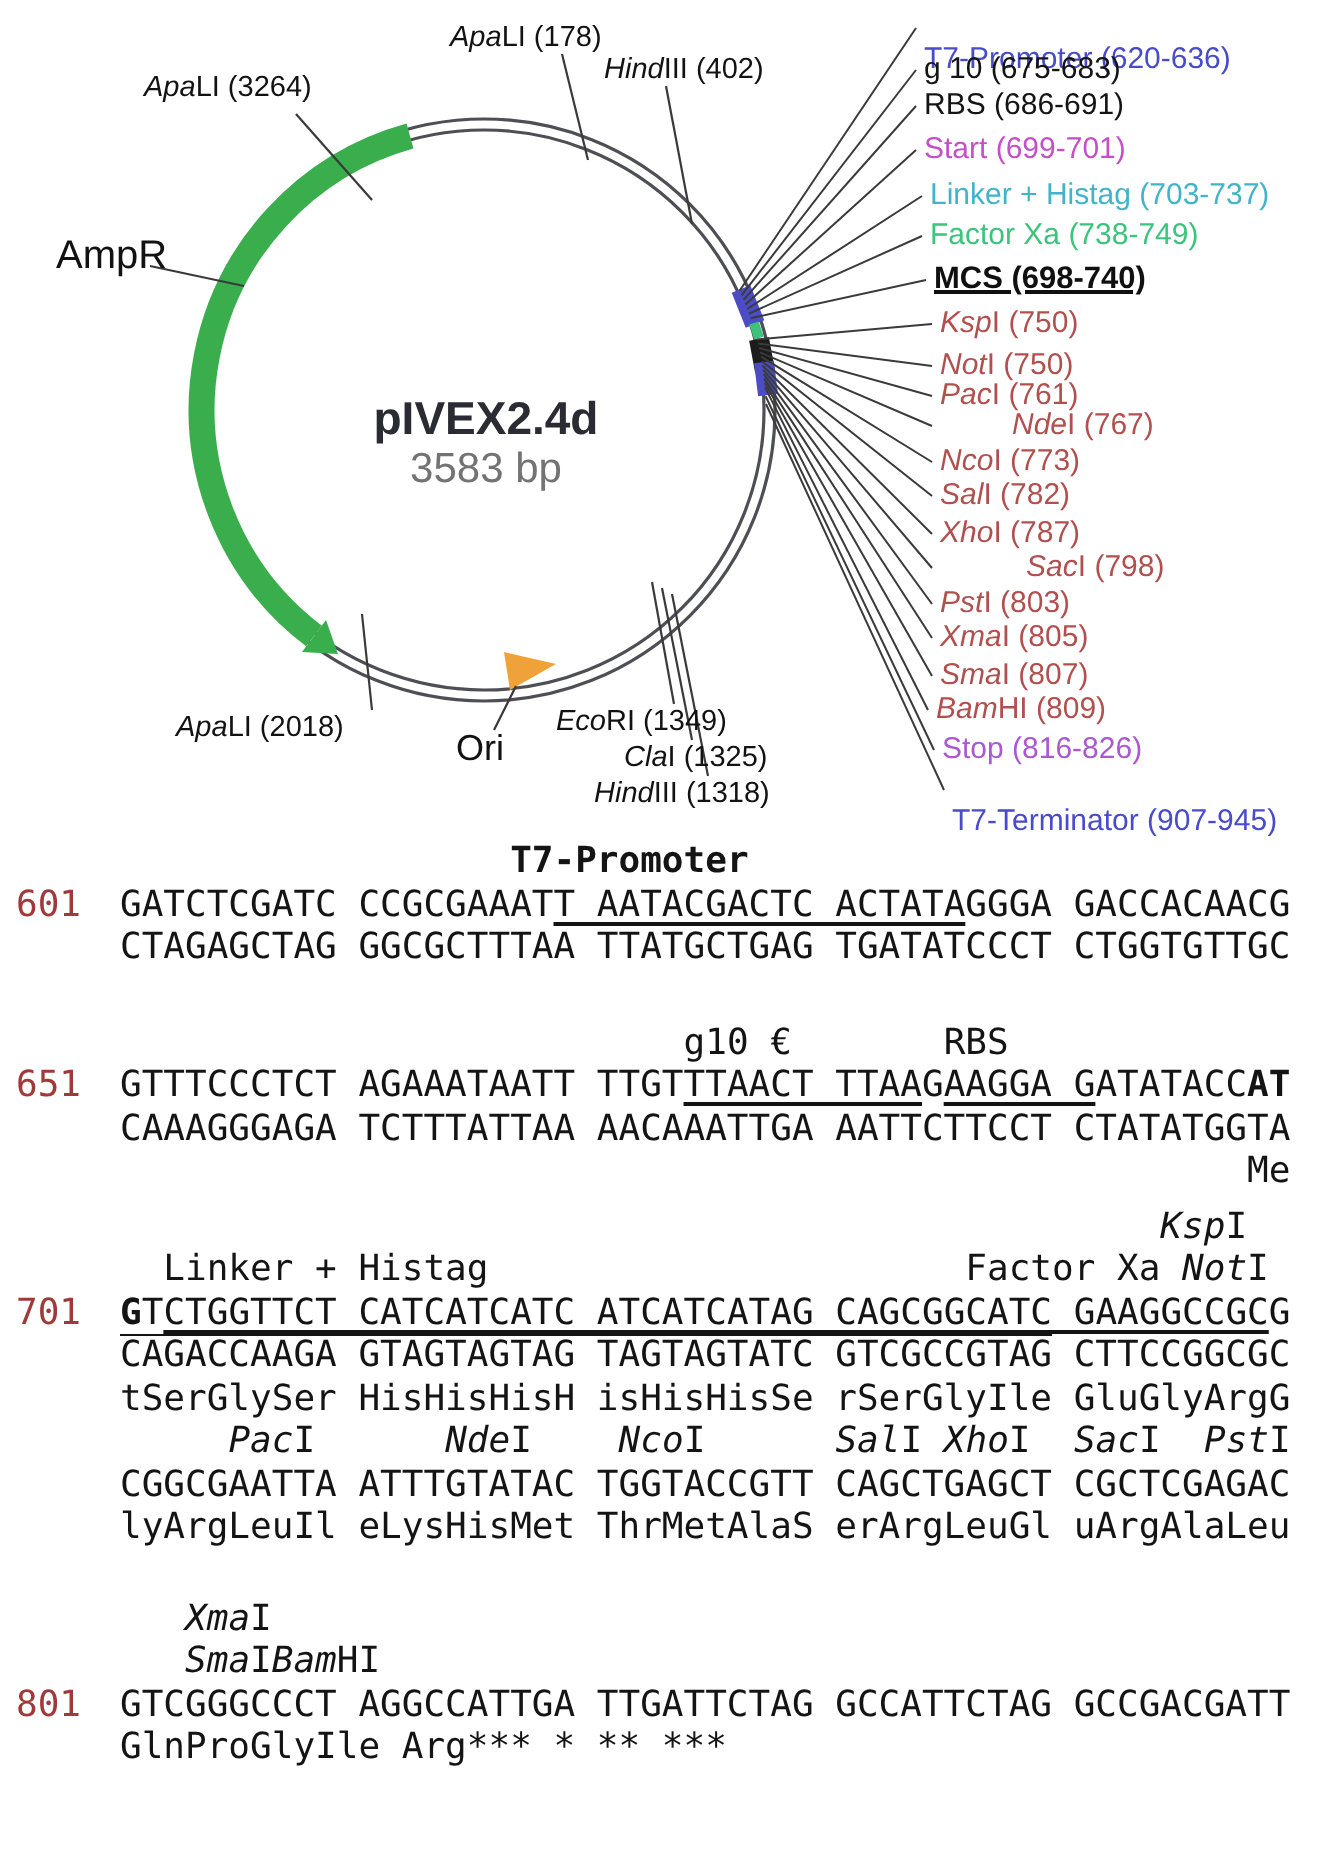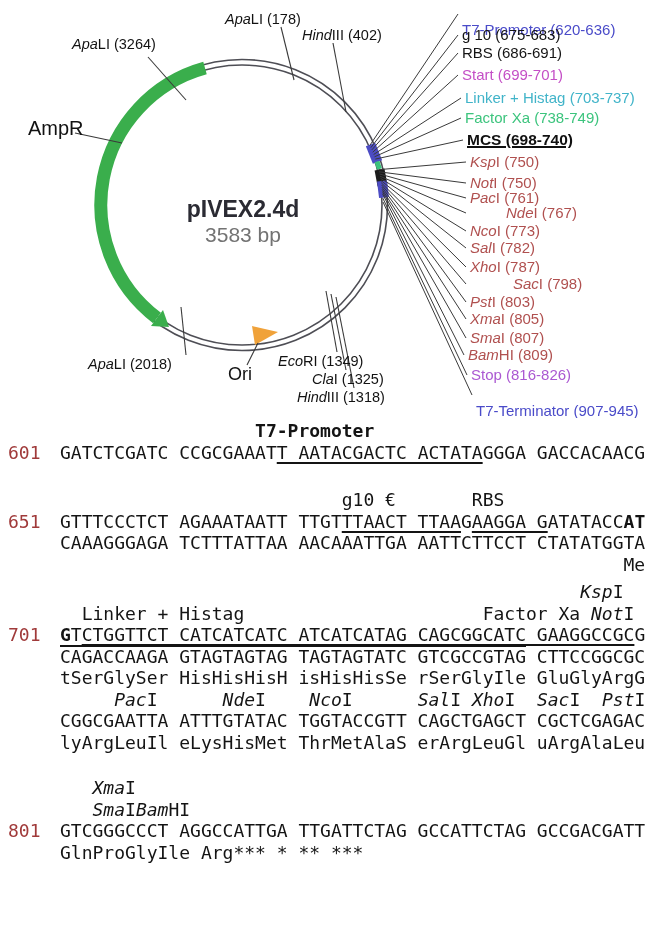"CTAGAGCTAG GGCGCTTTAA TTATGCTGAG" div.seqline { html: none -> <div><span>CTAGAGCTAG GGCGCTTTAA TTATGCTGAG TGATATCCCT CTGGTGTTGC</span></div> }
